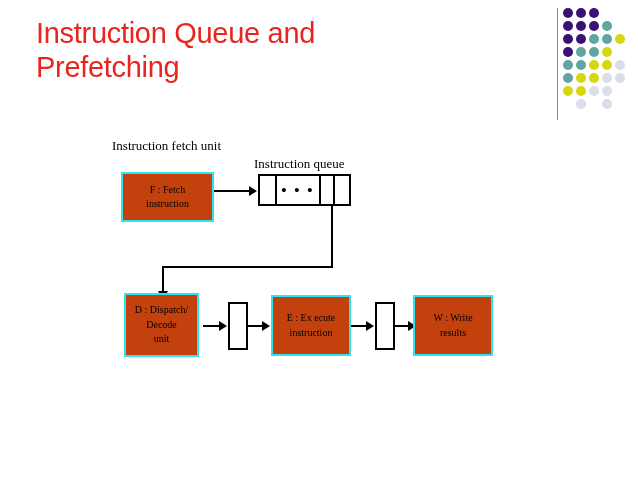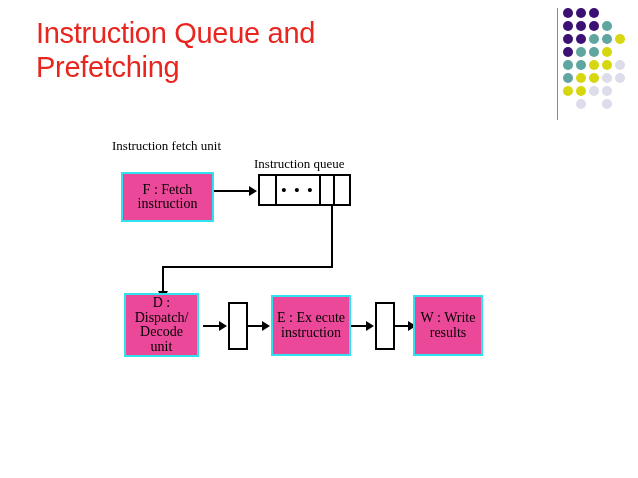"F : Fetch" .cyanbox { background: #ec4899 -> #c2410c; font-size: 14px -> 10px }
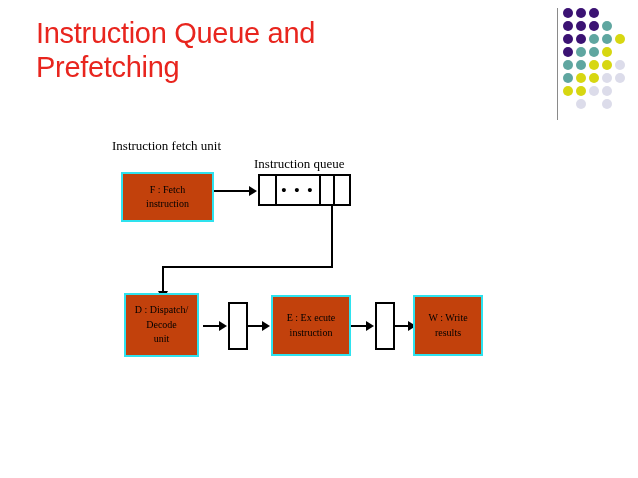"W : Write" div.cyanbox { width: 70px -> 80px }
